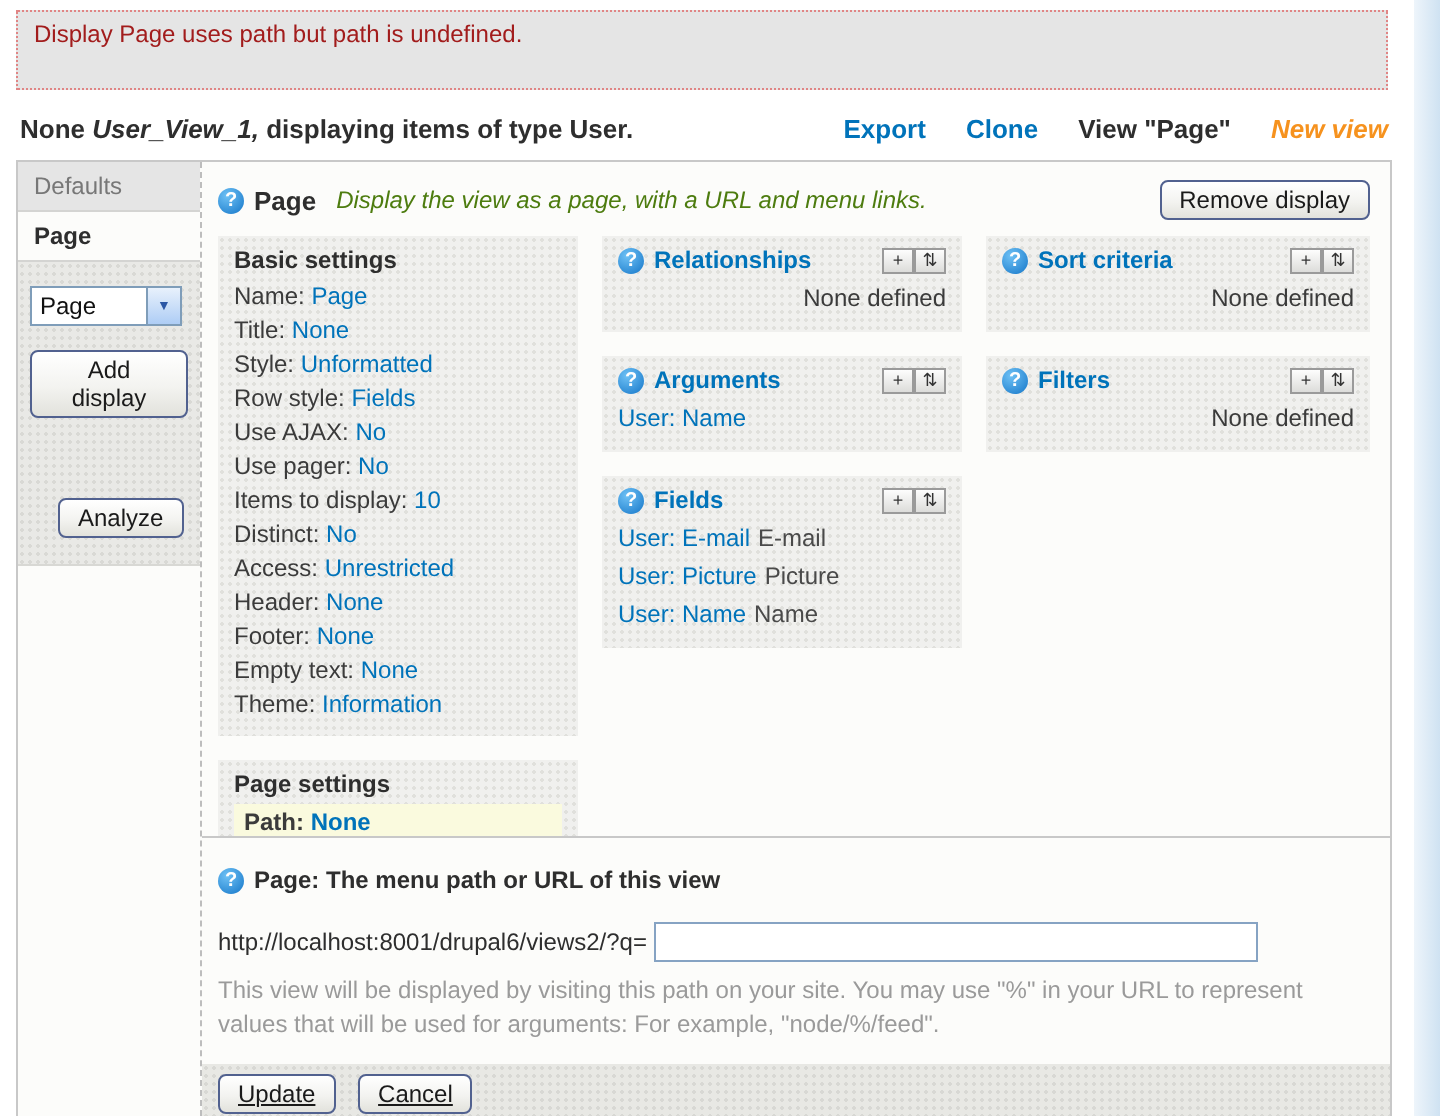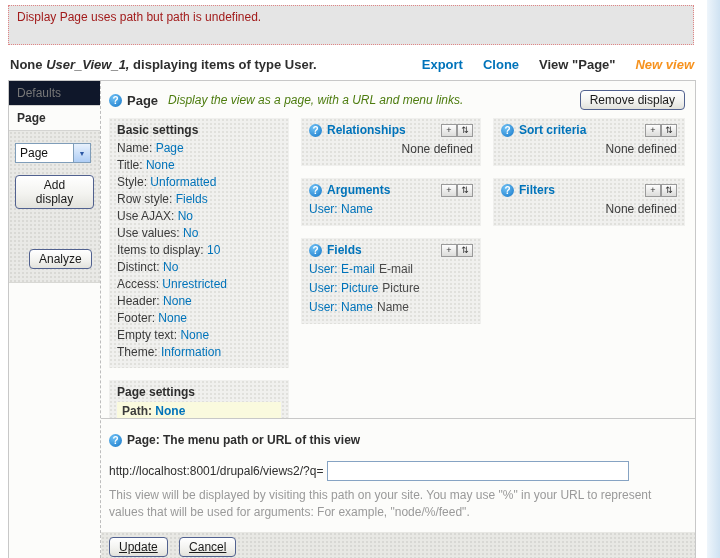"Defaults" .tab-defaults { background: #0f172a -> #e5e5e5 }
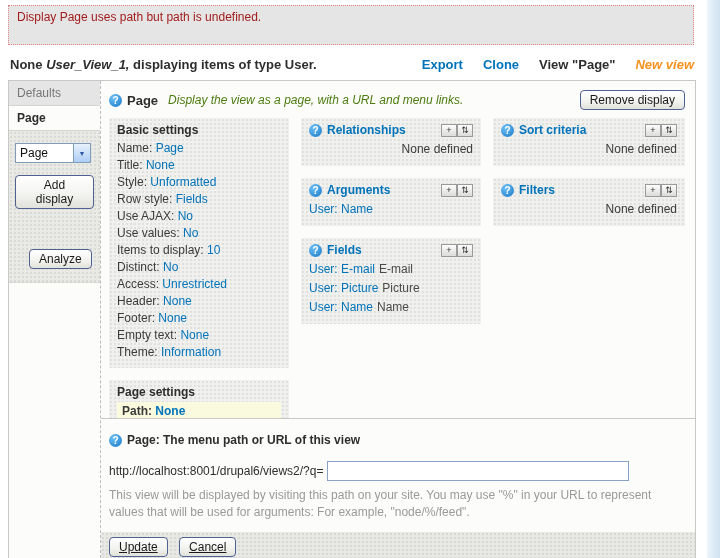"Use values:" span.lbl { text: values -> pager }
